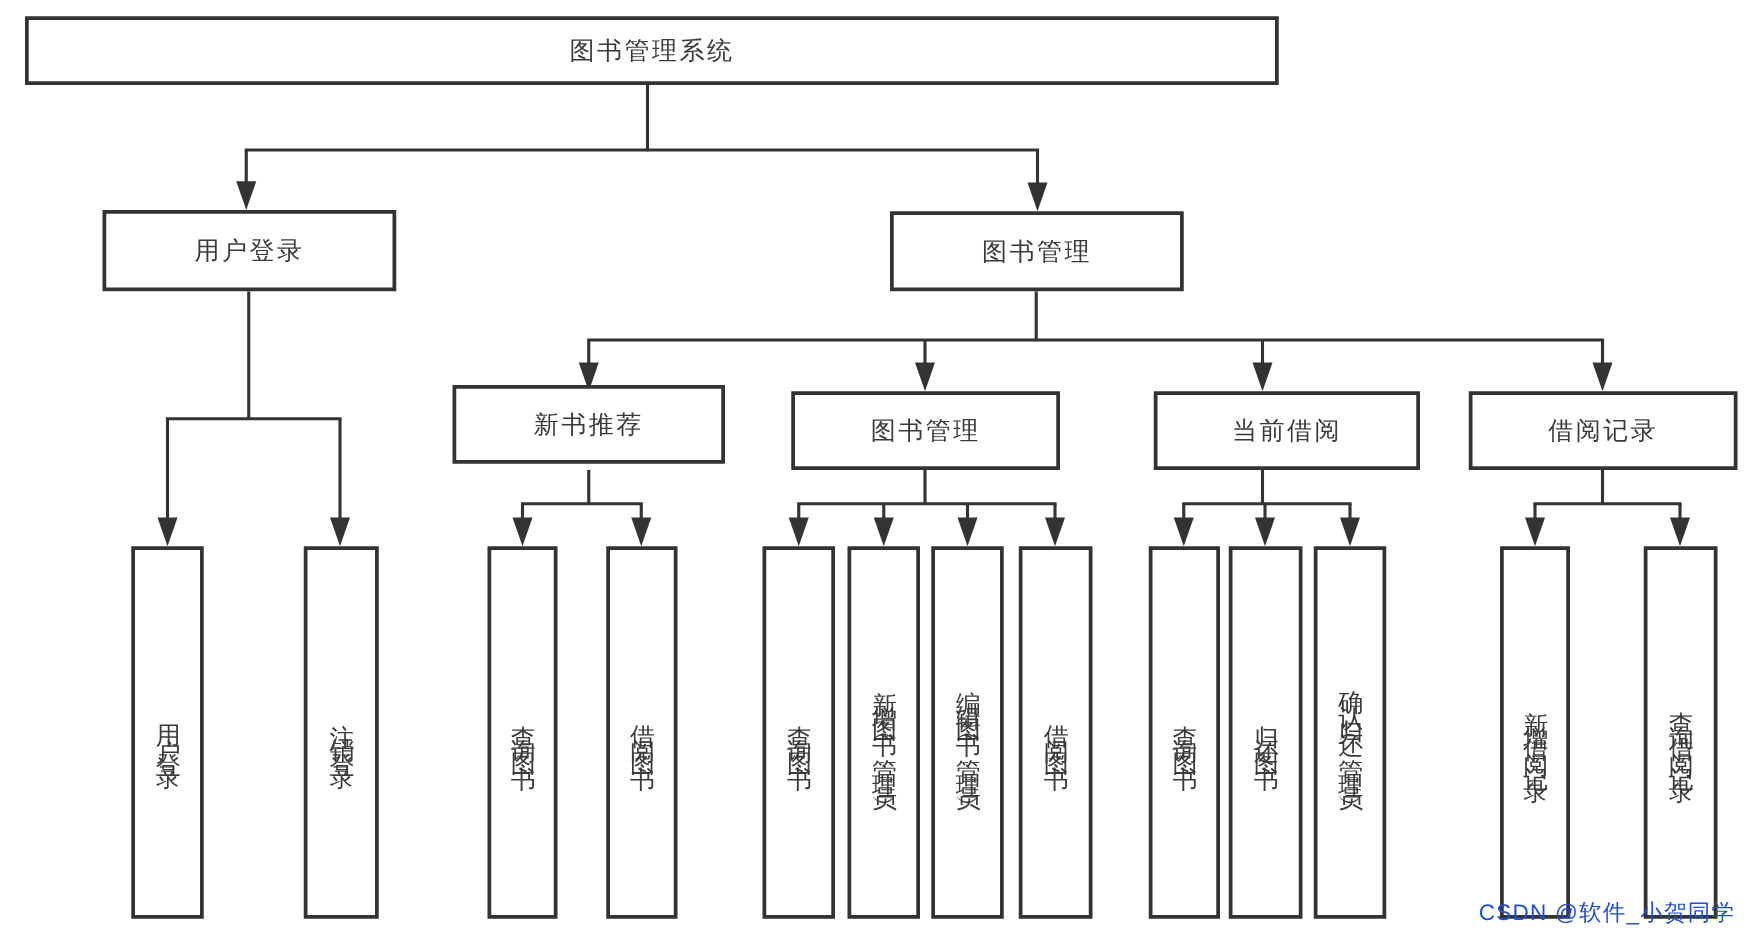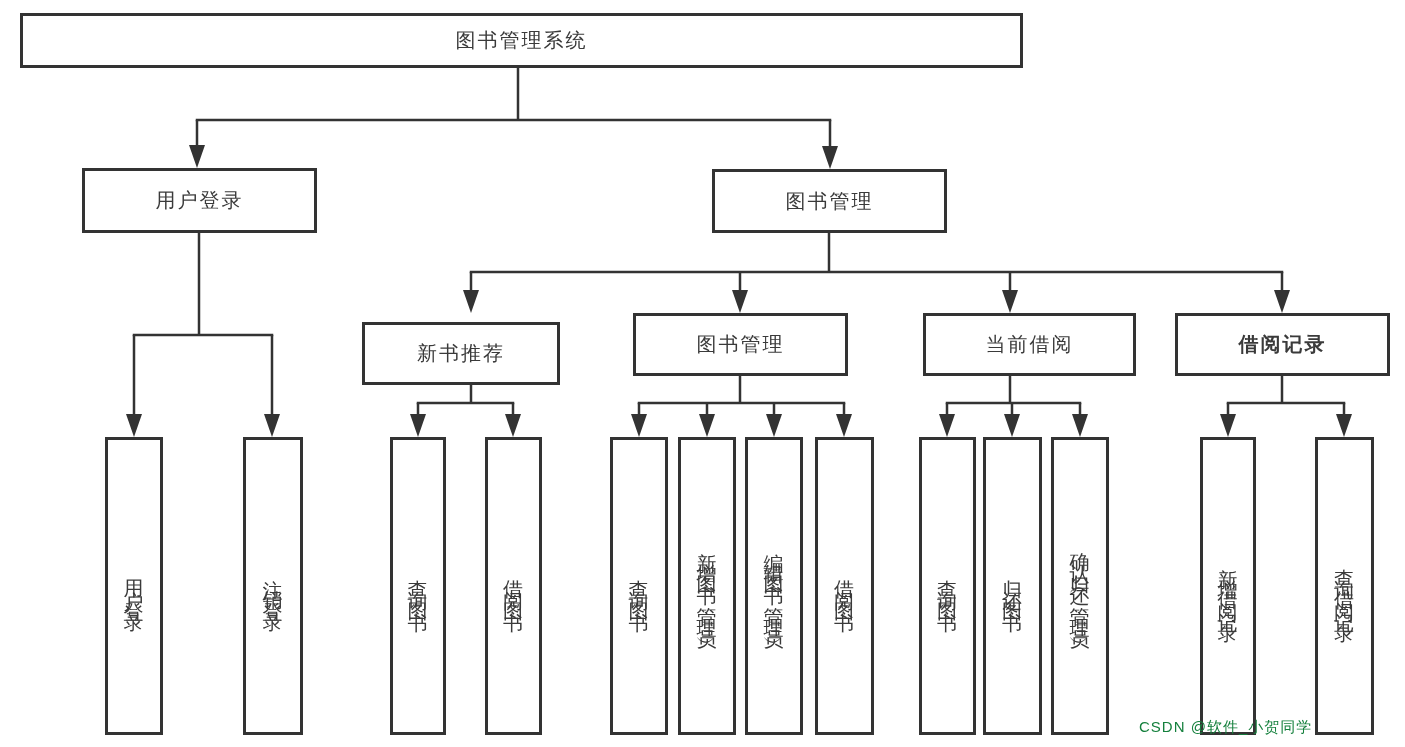"新书推荐" div.node { top: 322px -> 308px; width: 198px -> 218px }
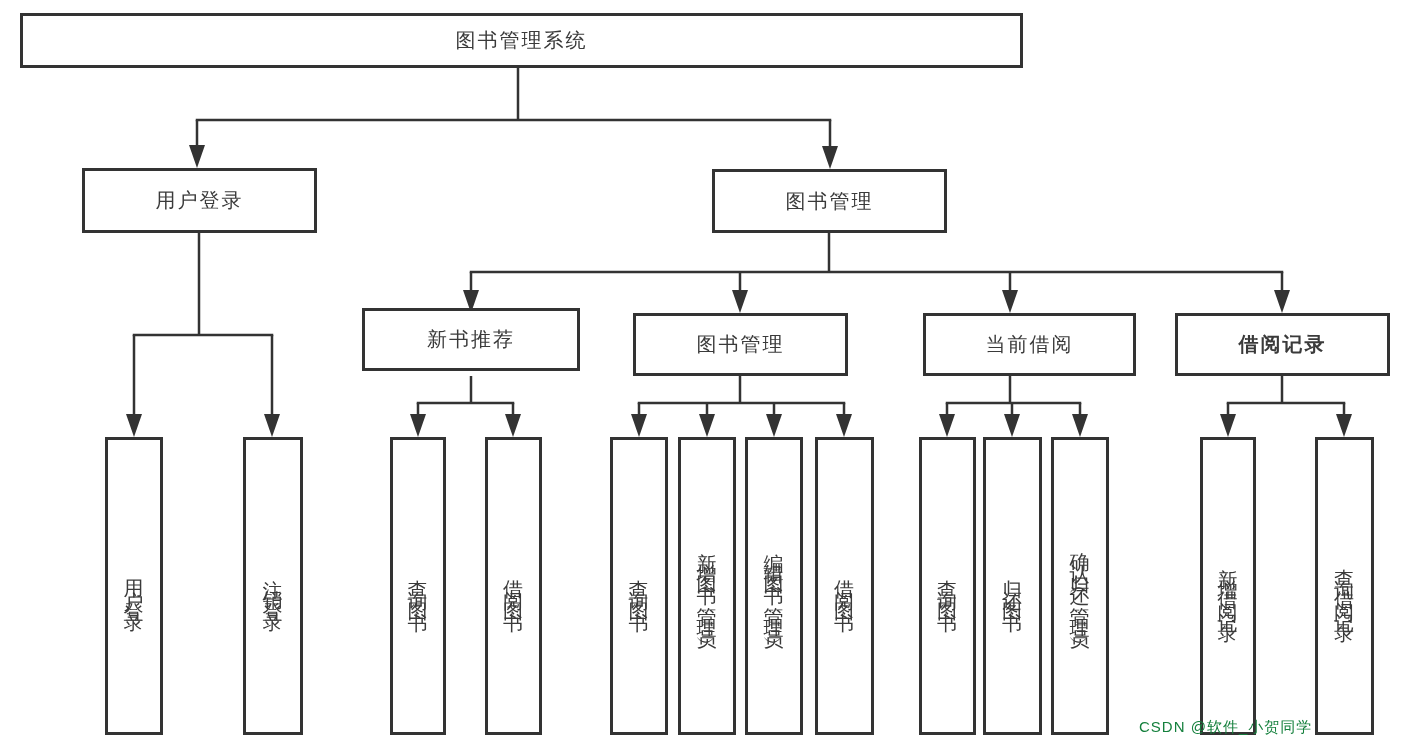"借阅记录" div.node { font-weight: bold -> none }
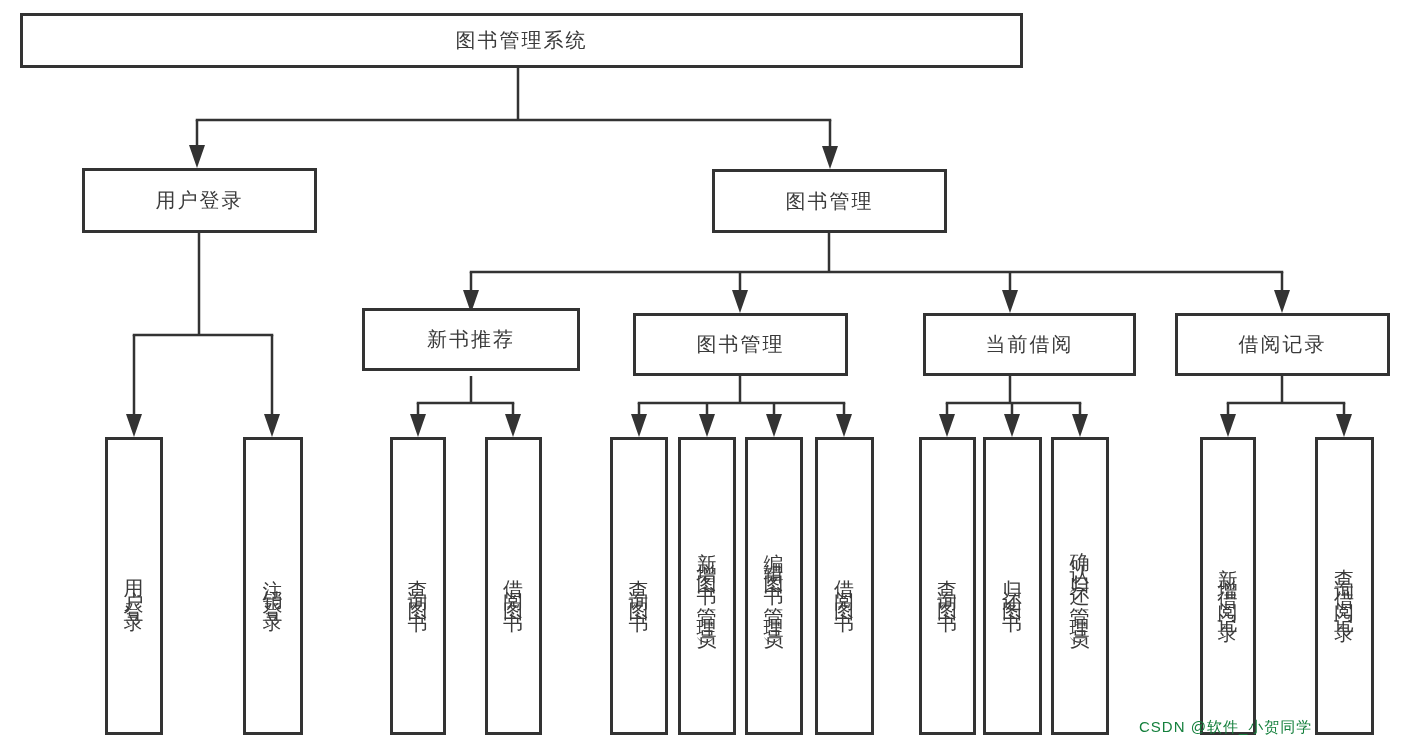"CSDN @软件_小贺同学" .watermark { color: #15803d -> #1d4ed8; font-size: 15px -> 18px; left: 1139px -> 1183px }
